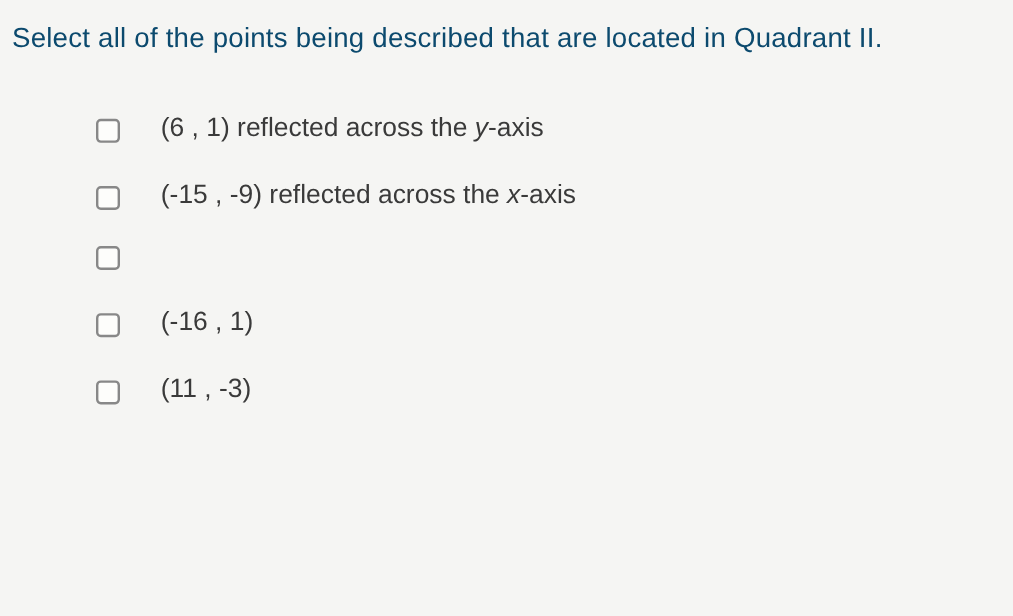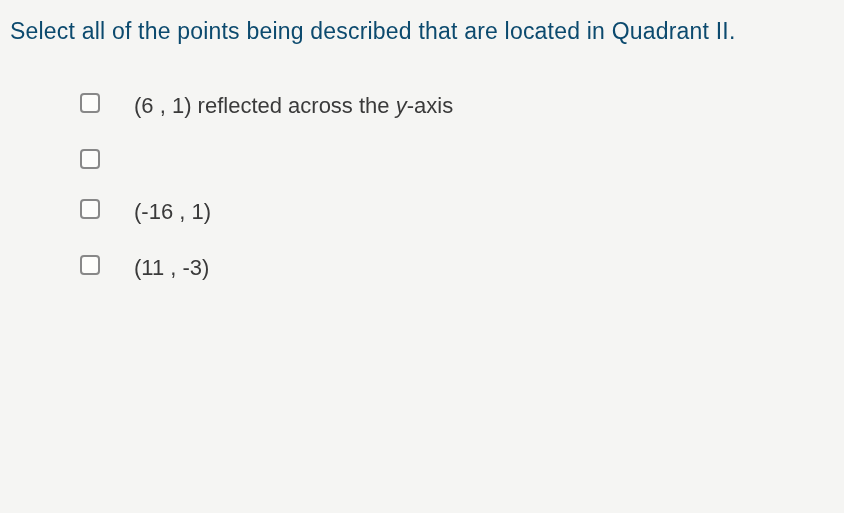"(6 , 1) reflected across" .option-row { align-items: flex-start -> flex-end }
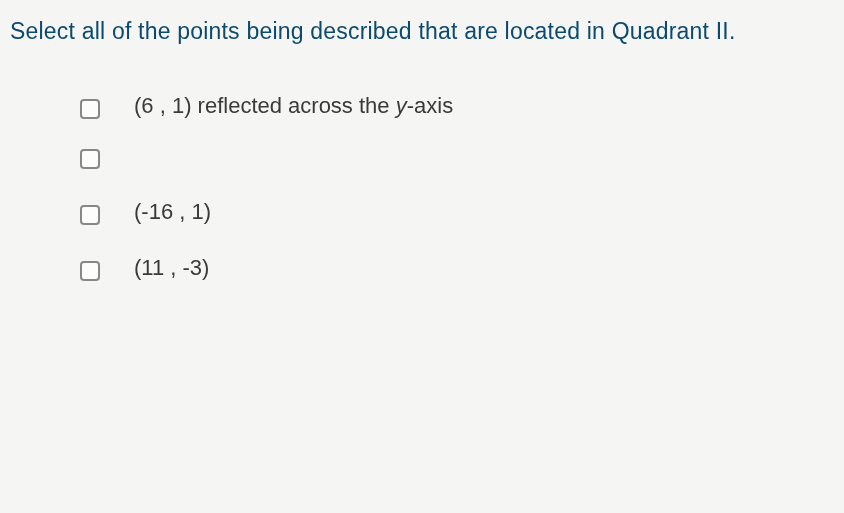"(-15 , -9) reflected across" div.option-row { html: none -> <div> <div></div> <div><span>(-15 , -9)</span><span> reflected across the </span><span>x</span><span>-axis</span></div> </div> }
